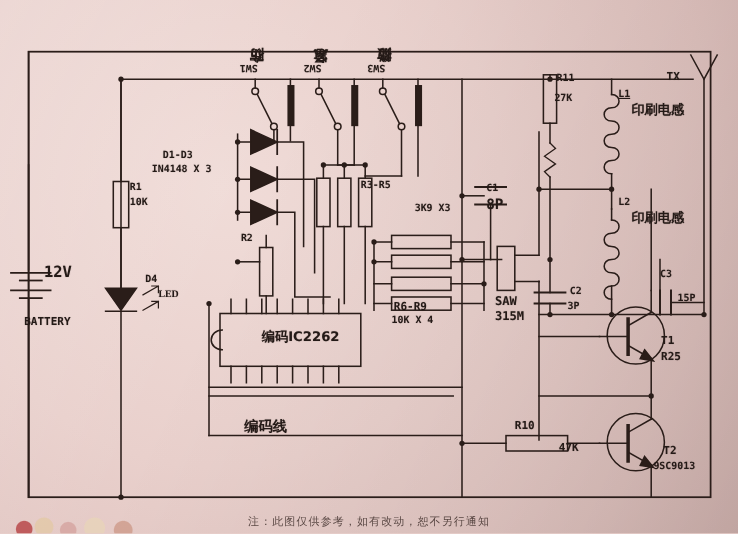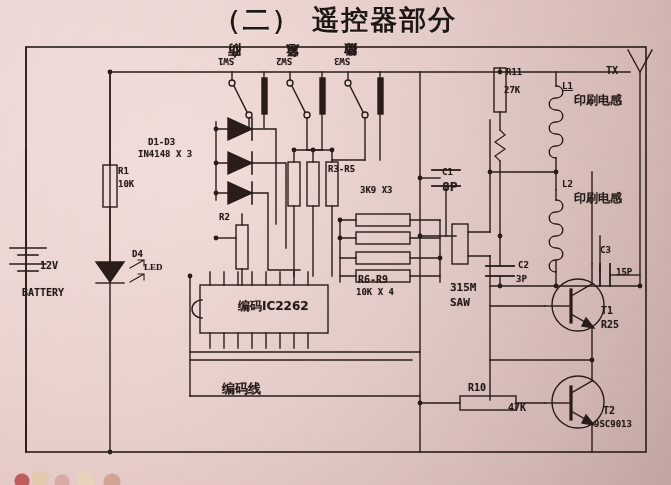"（二） 遥控器部分" div.title { html: <div>（二） 遥控器部分</div> -> none }
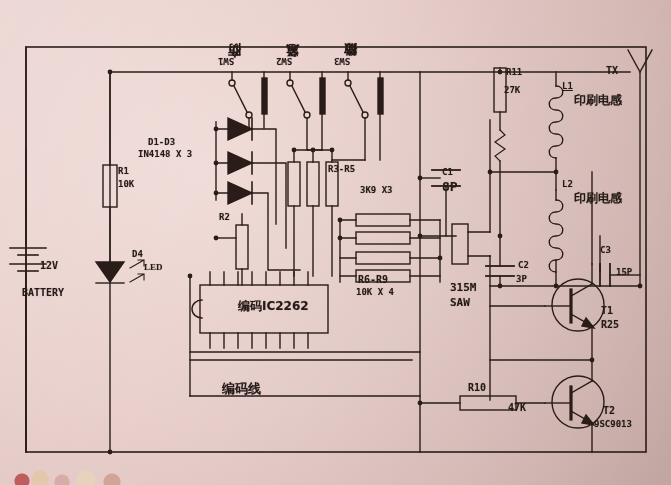"3K9 X3" div.lbl { left: 327px -> 344px }
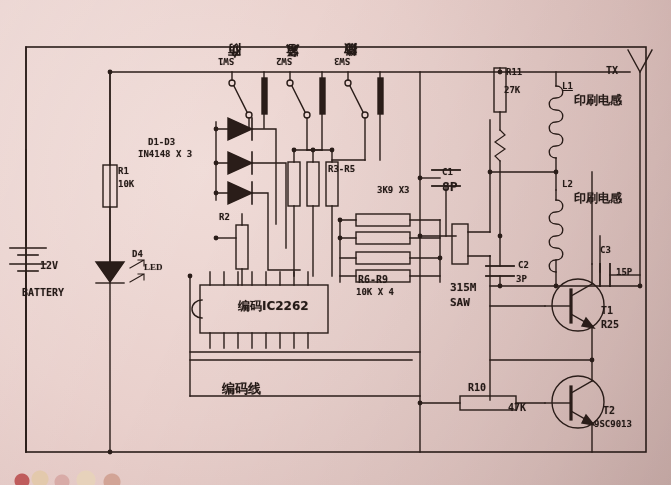"12V" div.lbl { font-size: 10px -> 14px; top: 261px -> 241px }
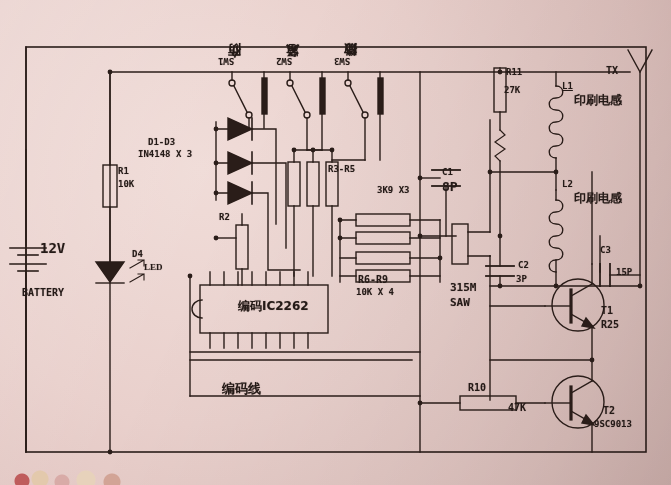"SAW" div.lbl { margin-top: 29px -> none }
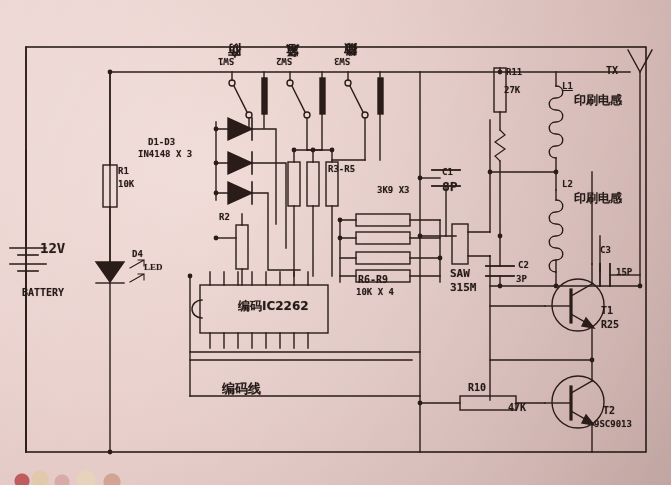"注：此图仅供参考，如有改动，恕不另行通知" div.caption { html: none -> <div>注：此图仅供参考，如有改动，恕不另行通知</div> }
